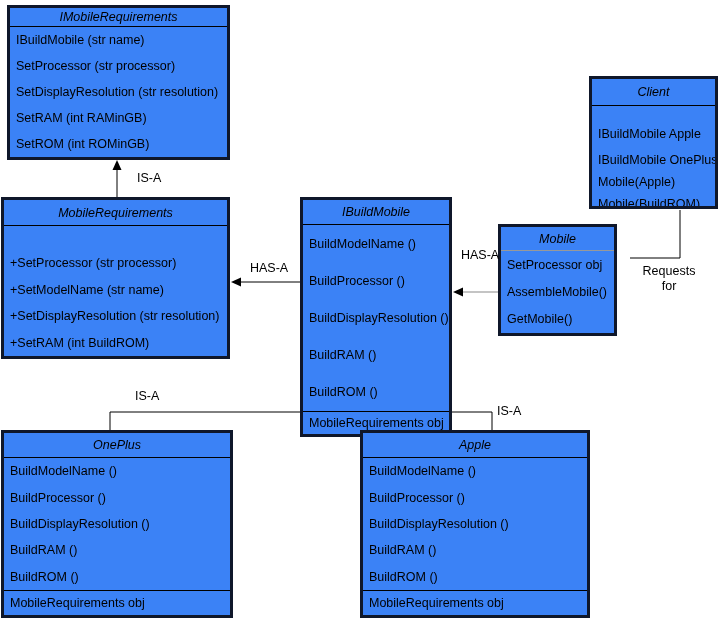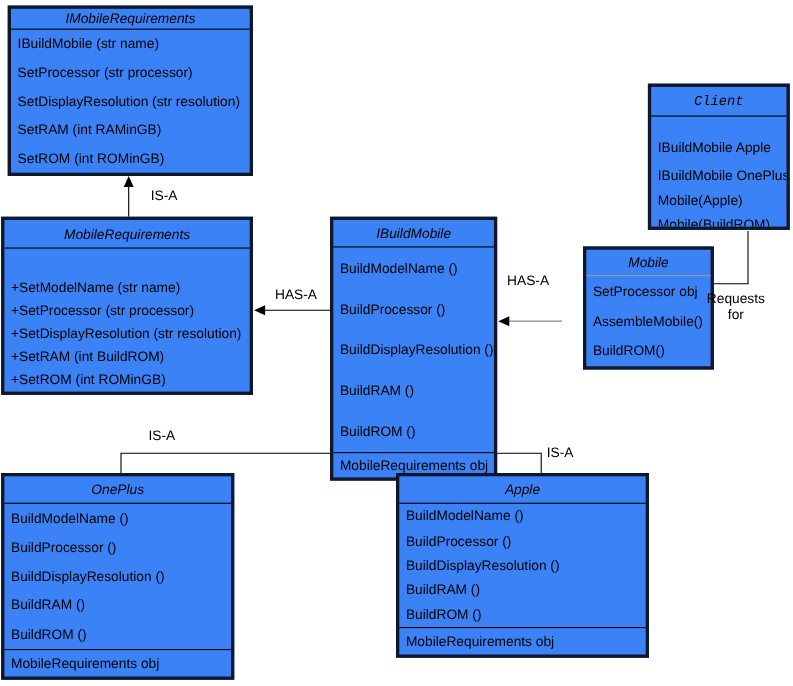"Client" #box-client .class-title { font-family: Liberation Mono, monospace -> none }
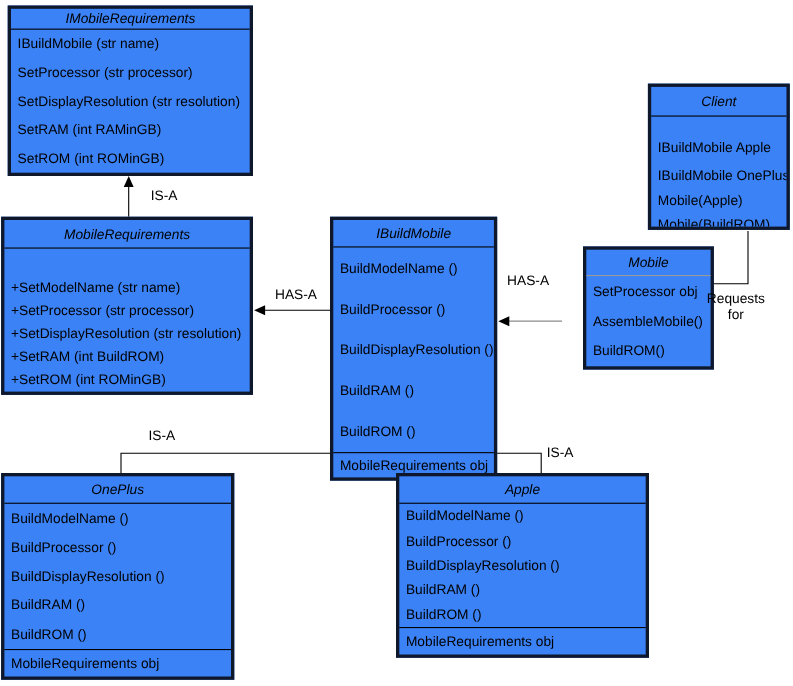"Mobile" #box-mobile { left: 530px -> 498px }
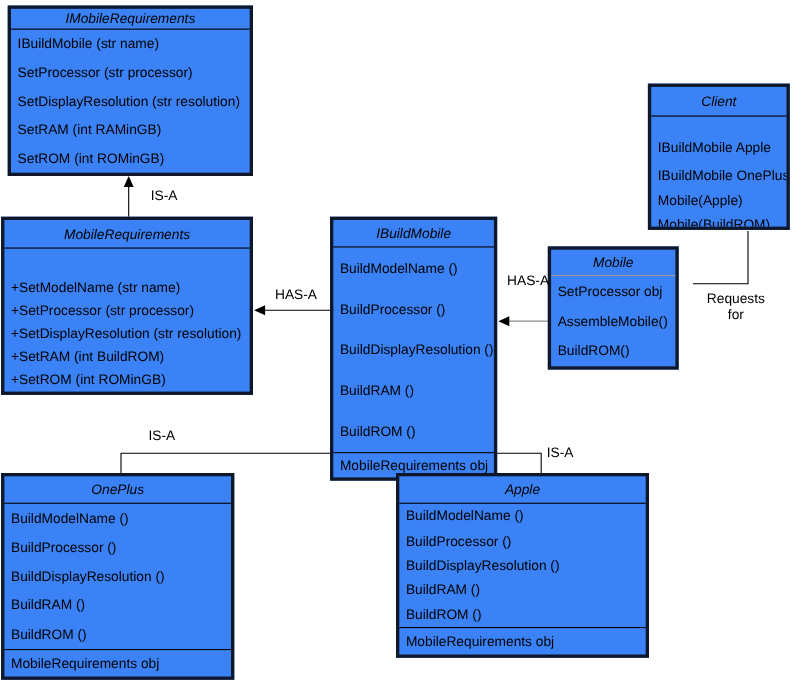"+SetModelName (str name)" div.class-member { order: before "+SetProcessor (str processor)" -> after "+SetProcessor (str processor)" }
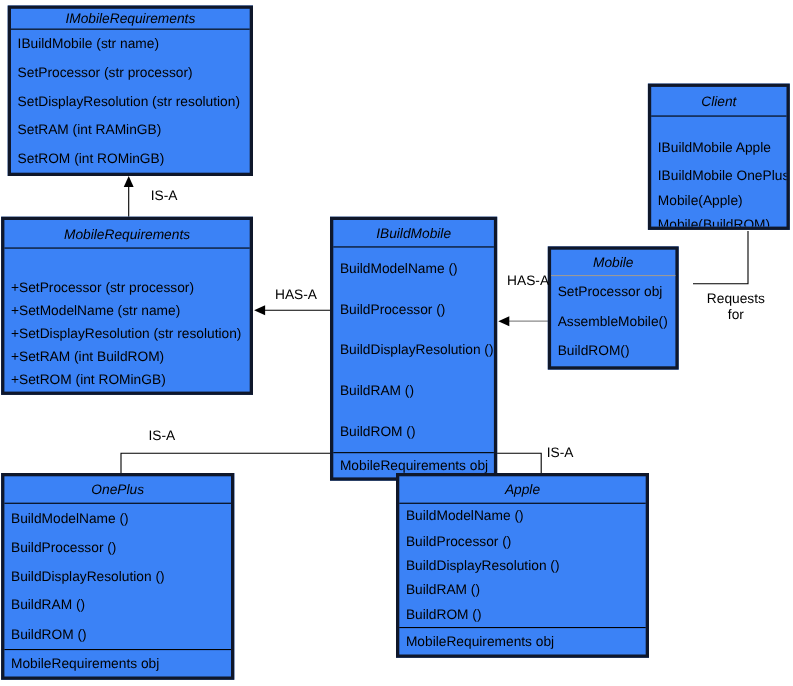"BuildROM()" div.class-member { text: BuildROM -> GetMobile }
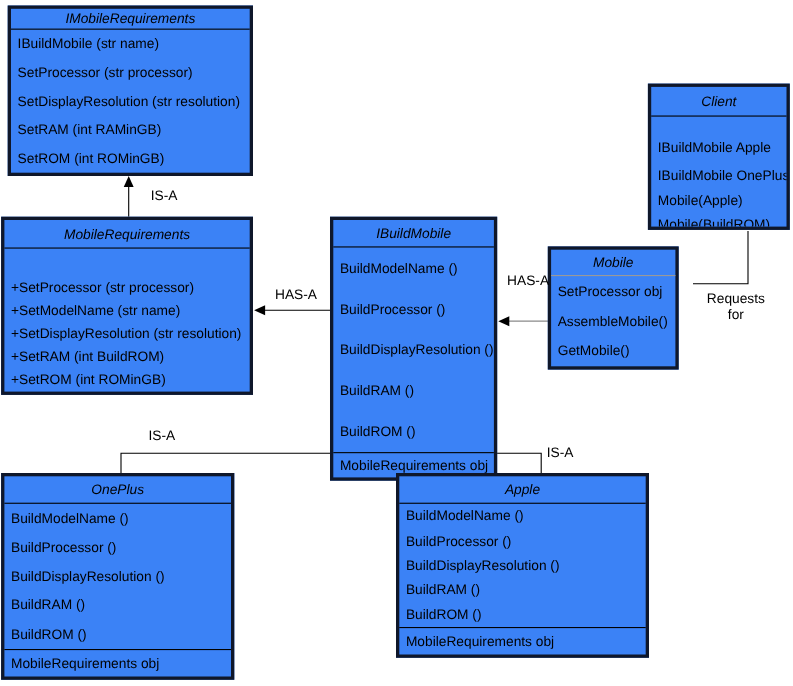"+SetROM (int ROMinGB)" div.class-member { html: <div>+SetROM (int ROMinGB)</div> -> none }
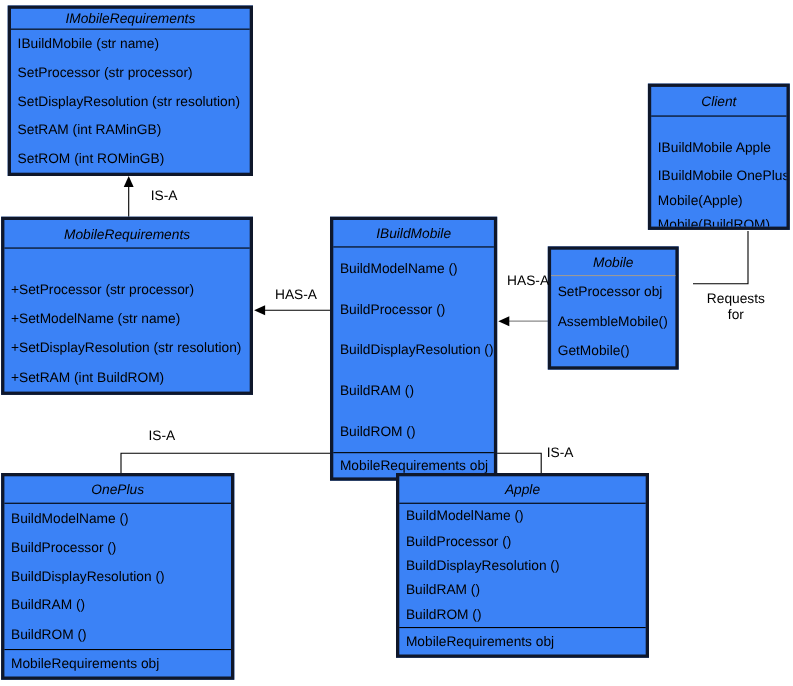"OnePlus" #box-oneplus { width: 212px -> 232px }
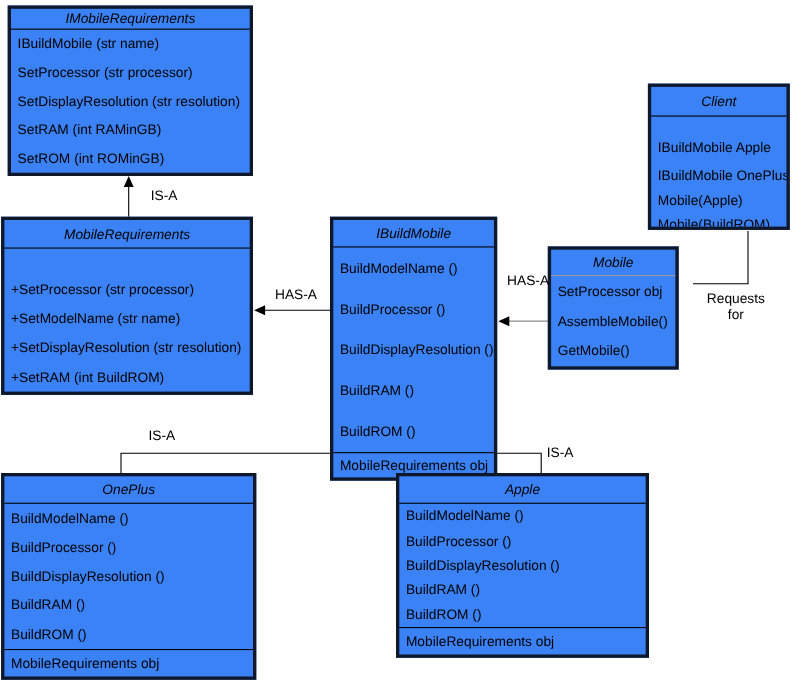"Apple" #box-apple { height: 168px -> 188px }
